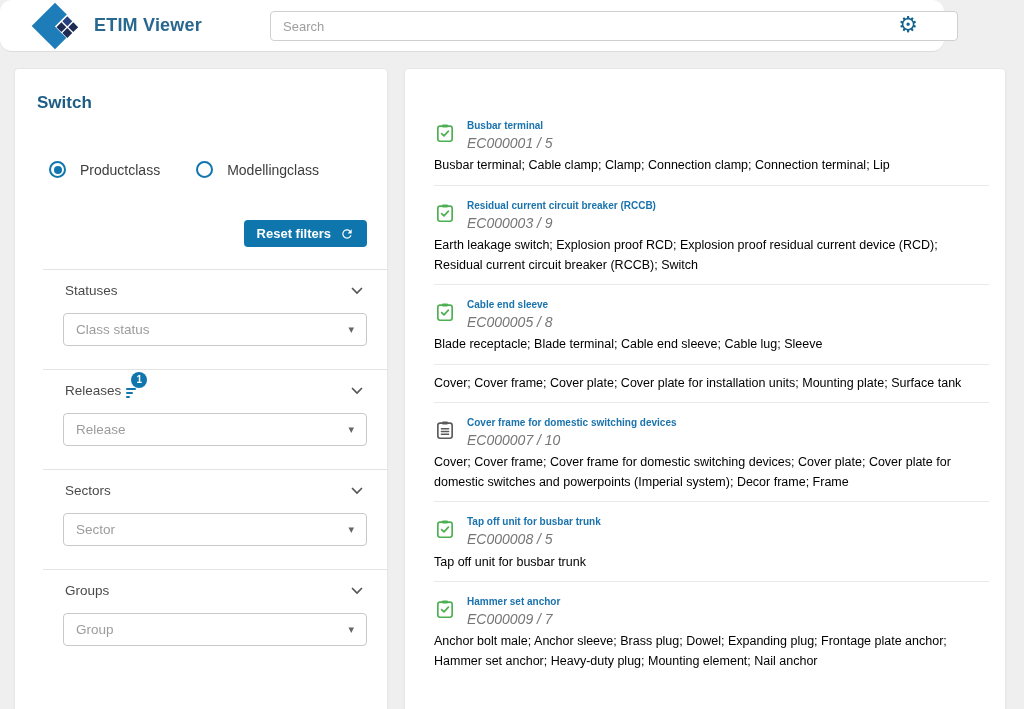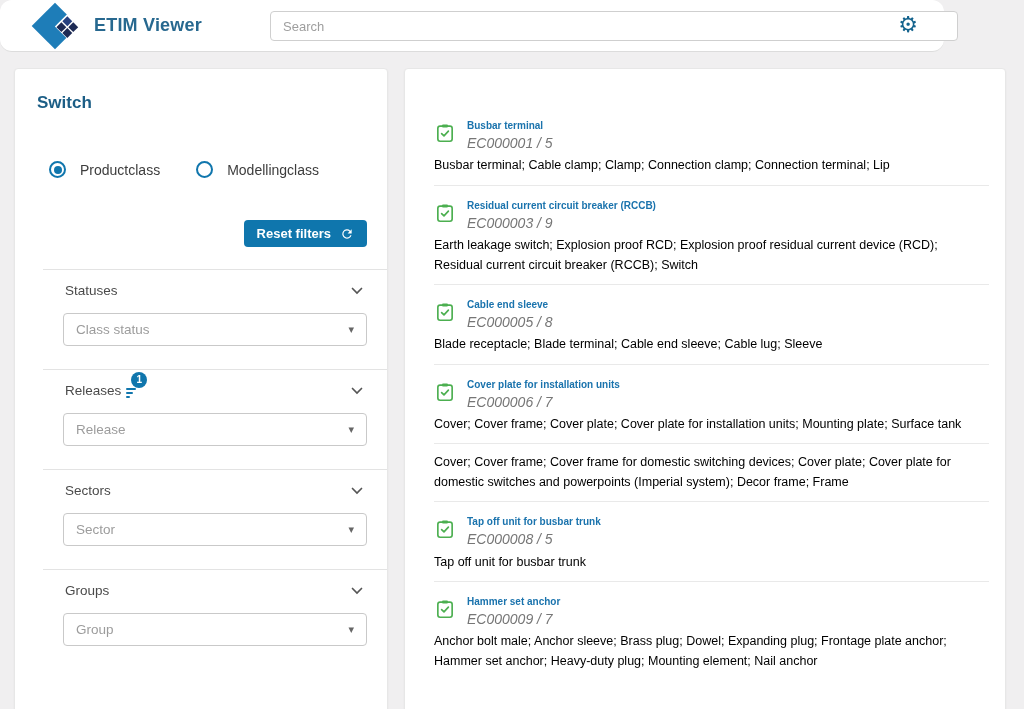"Cover plate for installation units" div.item-head { html: <div> <span> <svg> <rect></rect> <rect></rect> <path></path> </svg> </span> <div> <a>Cover plate for installation units</a> <div>EC000006 / 7</div> </div> </div> -> none }
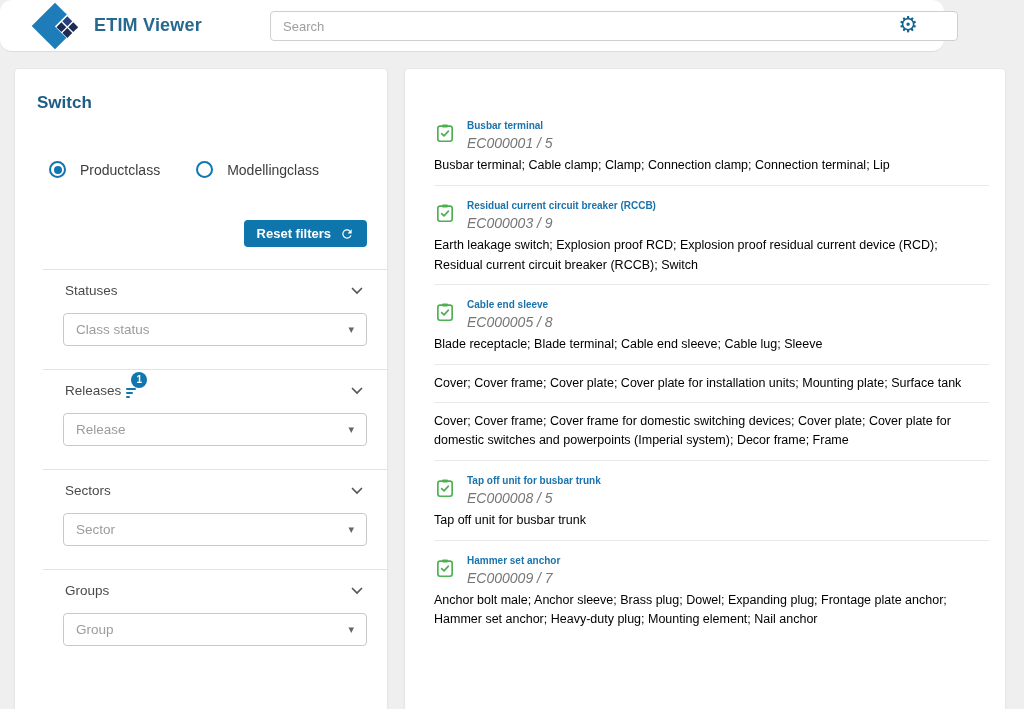"Cover frame for domestic switching" div.item-head { html: none -> <div> <span> <svg> <rect></rect> <rect></rect> <path></path> </svg> </span> <div> <a>Cover frame for domestic switching devices</a> <div>EC000007 / 10</div> </div> </div> }
